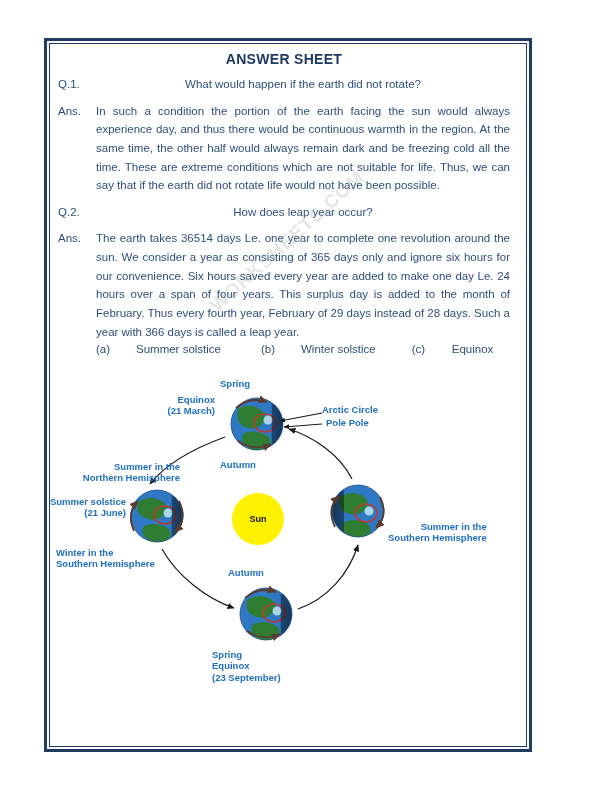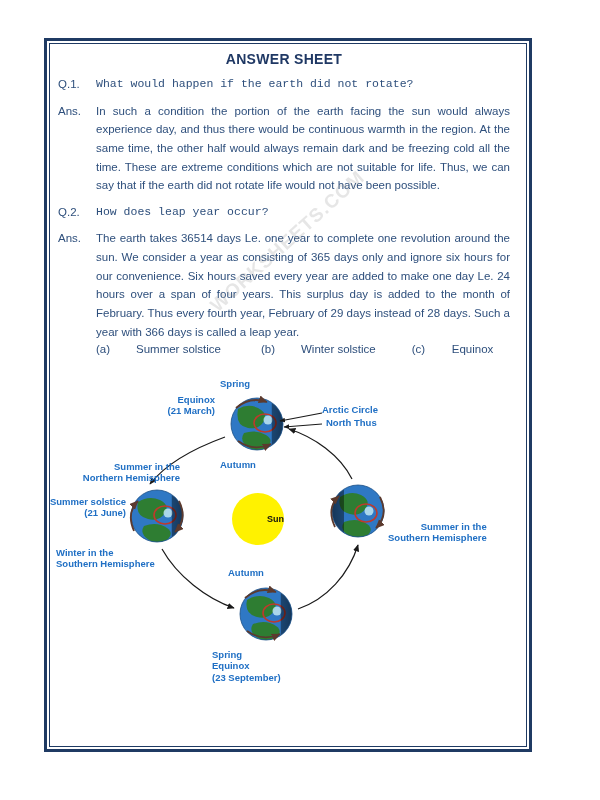"What would happen if the" .qa-text.nojustify { font-family: Liberation Mono, monospace -> none; text-align: left -> center }
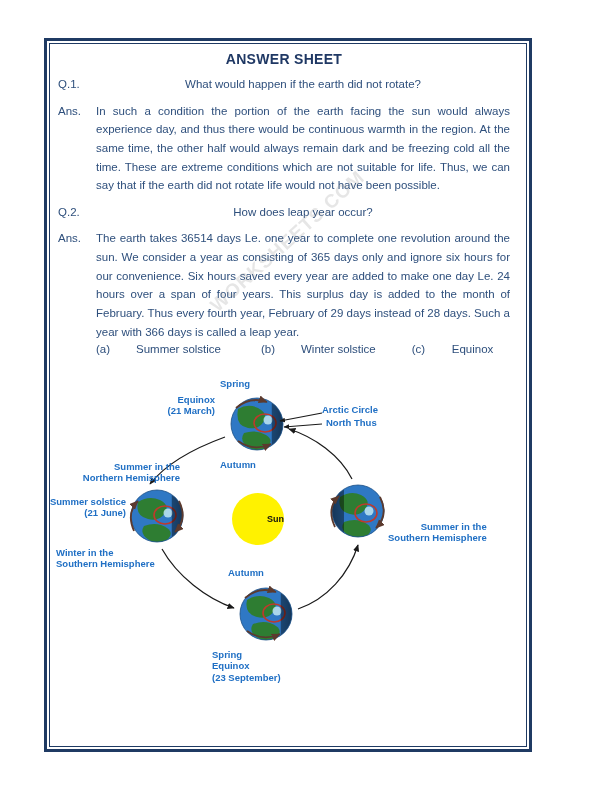"North Thus" div.dlabel { text: North Thus -> Pole Pole }
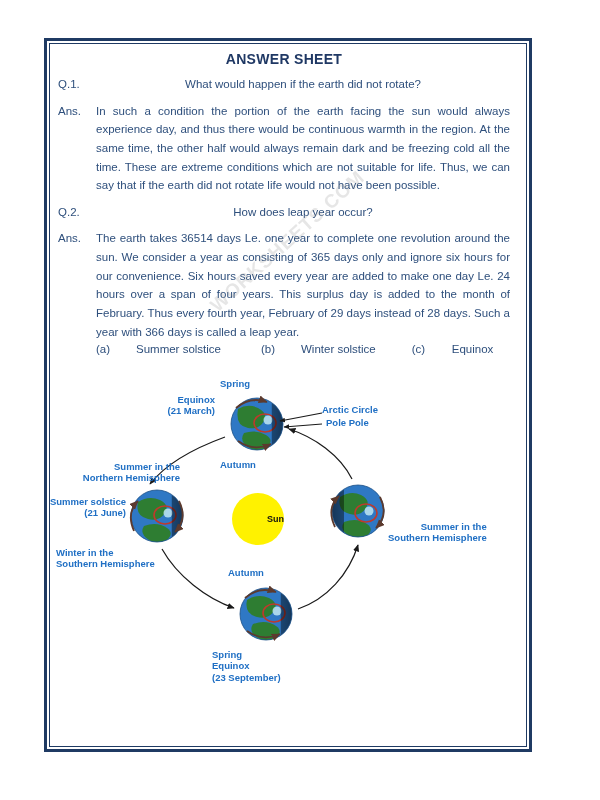"Sun" .sun-label { text-align: right -> center }
